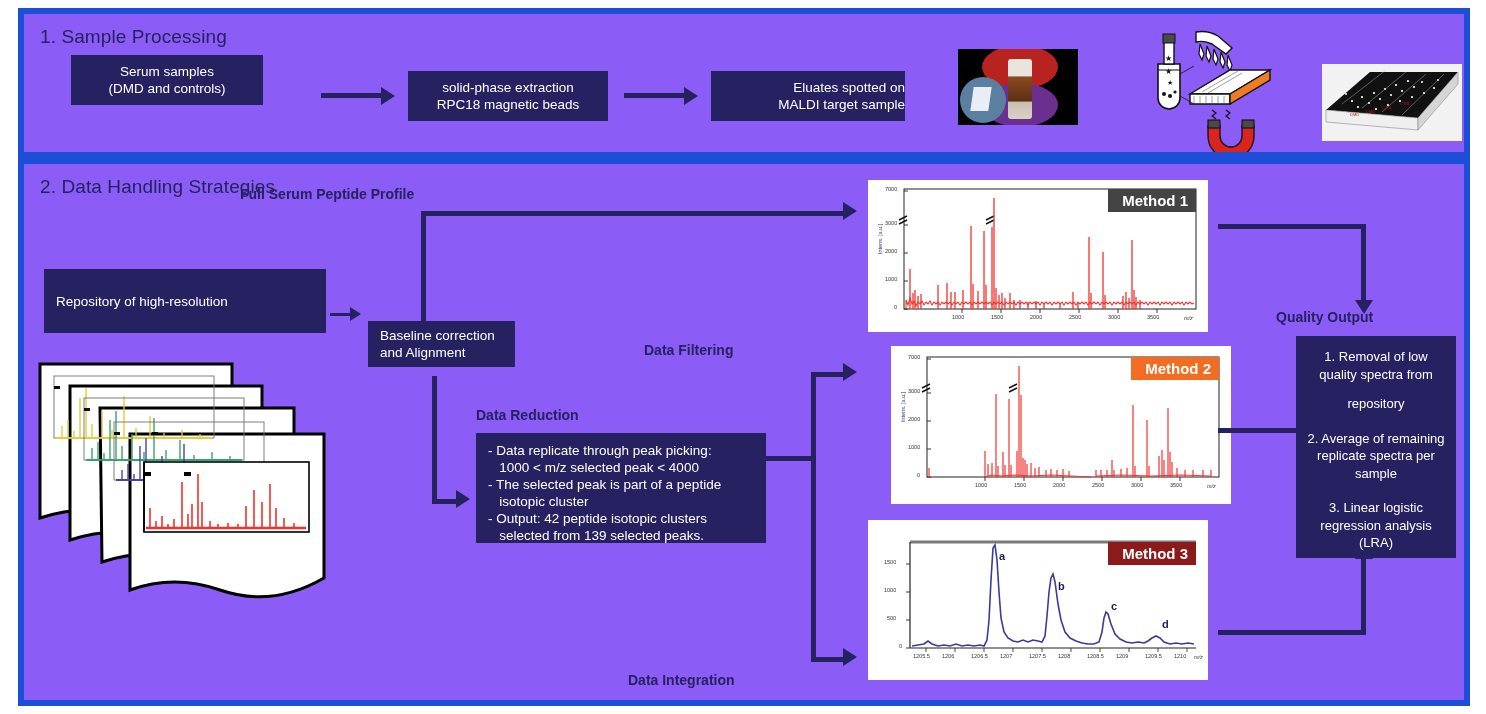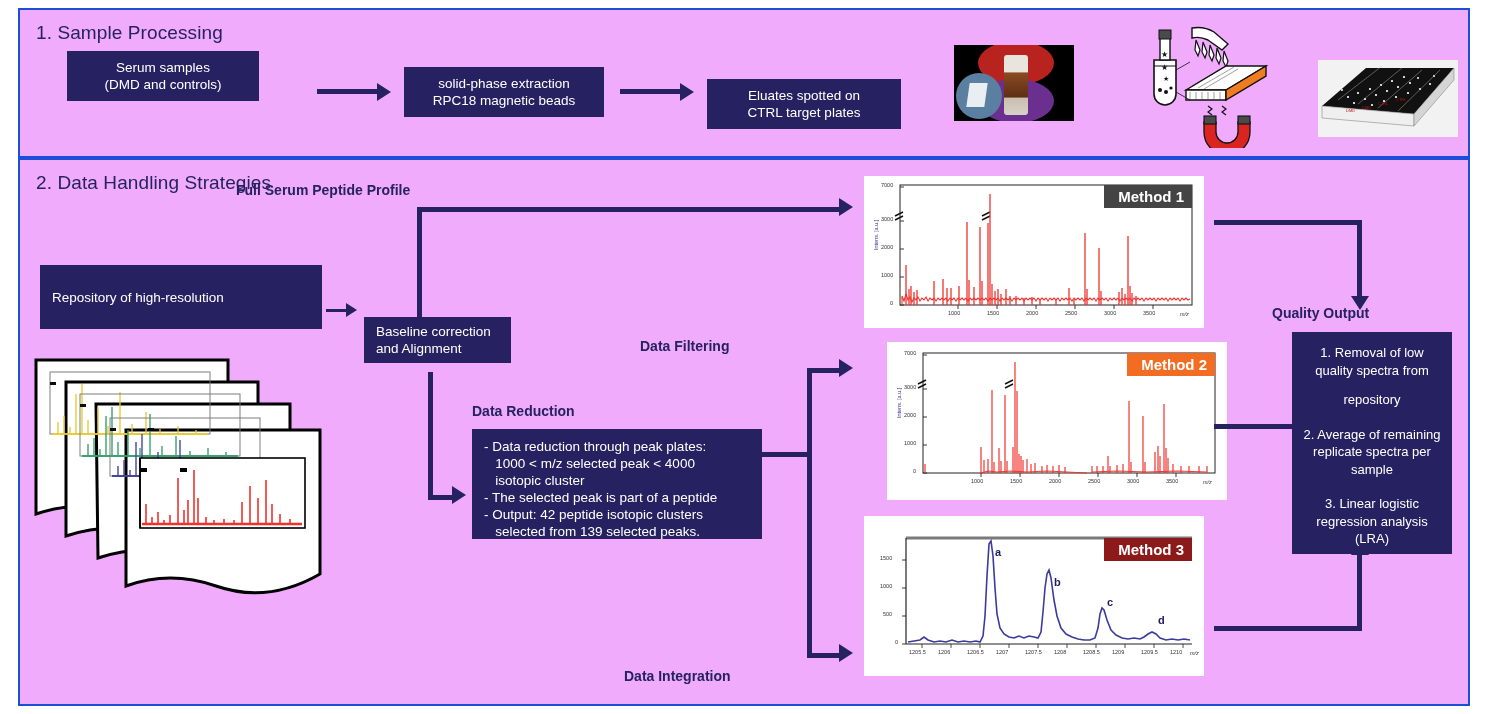"1. Sample Processing" .panel { background: #f0abfc -> #8b5cf6; border: 2px solid #1d4ed8 -> 6px solid #1d4ed8 }
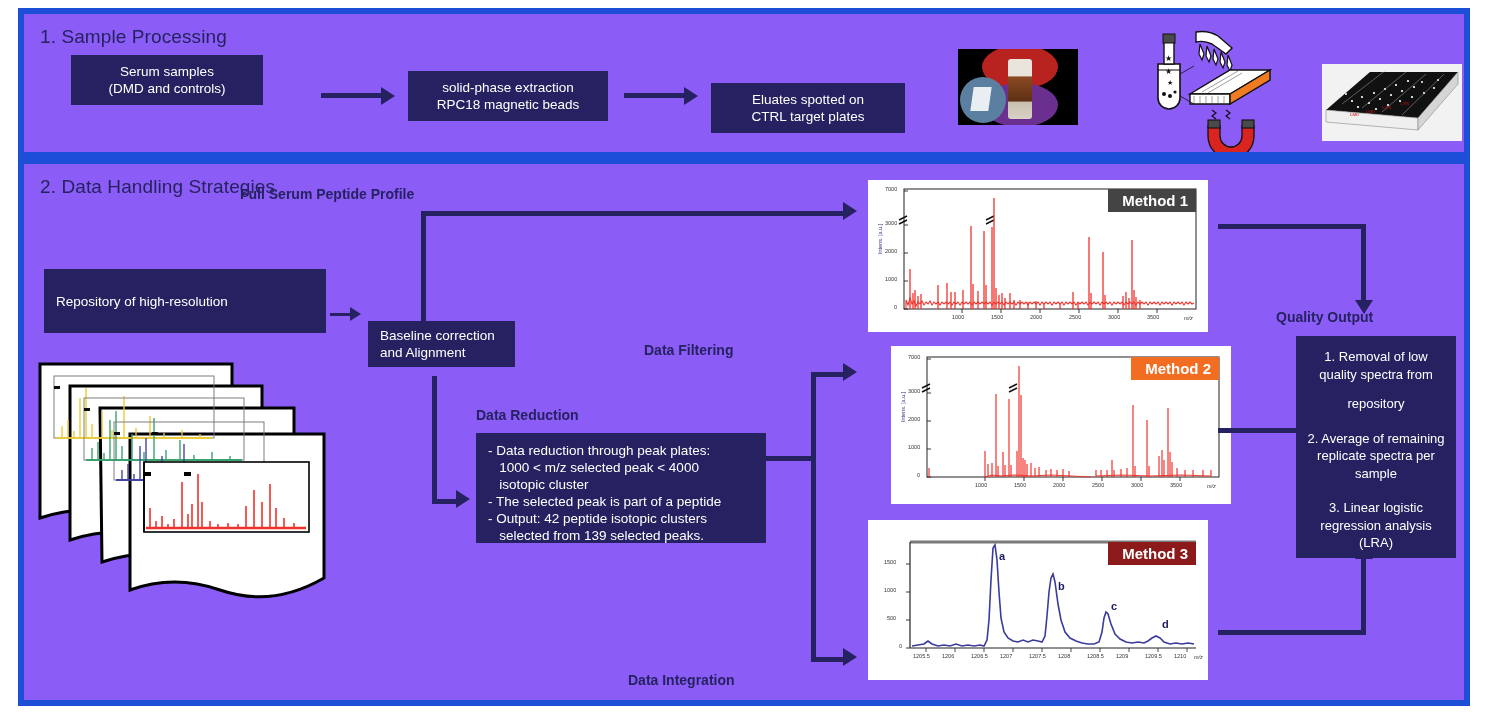"Eluates spotted on" div.navybox { align-items: none -> flex-end; top: 69px -> 57px }
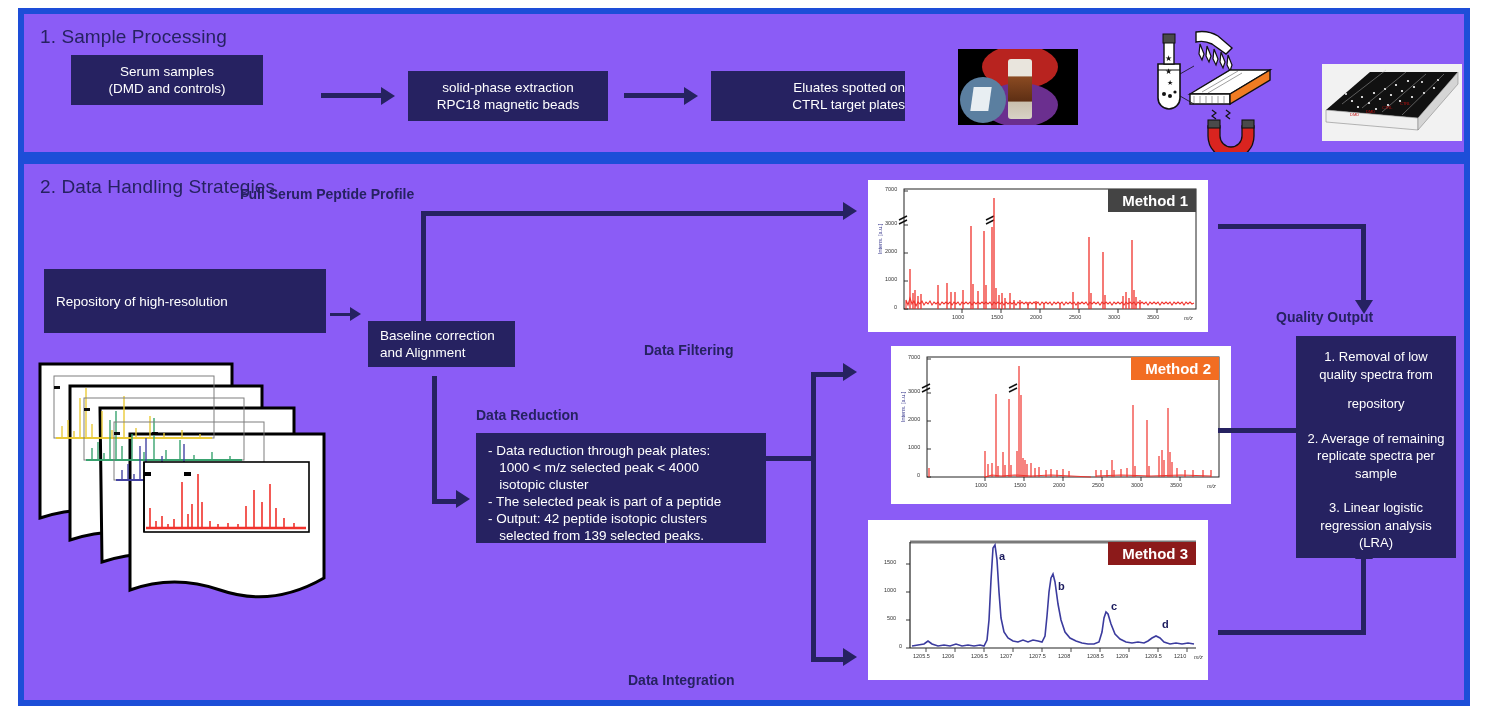"CTRL target plates" div.ln { text: CTRL target plates -> MALDI target sample }
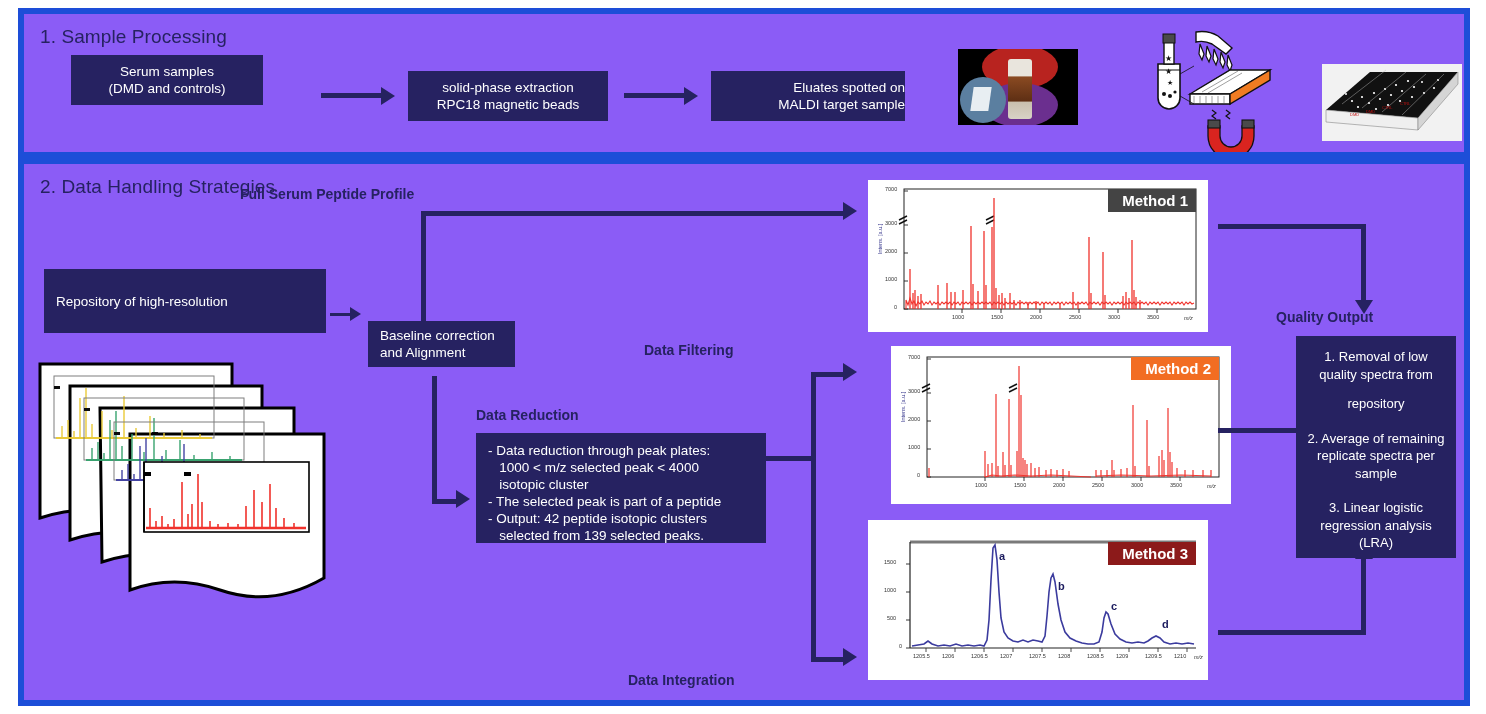"- Data reduction through peak" div.ln { text: reduction through peak plates -> replicate through peak picking }
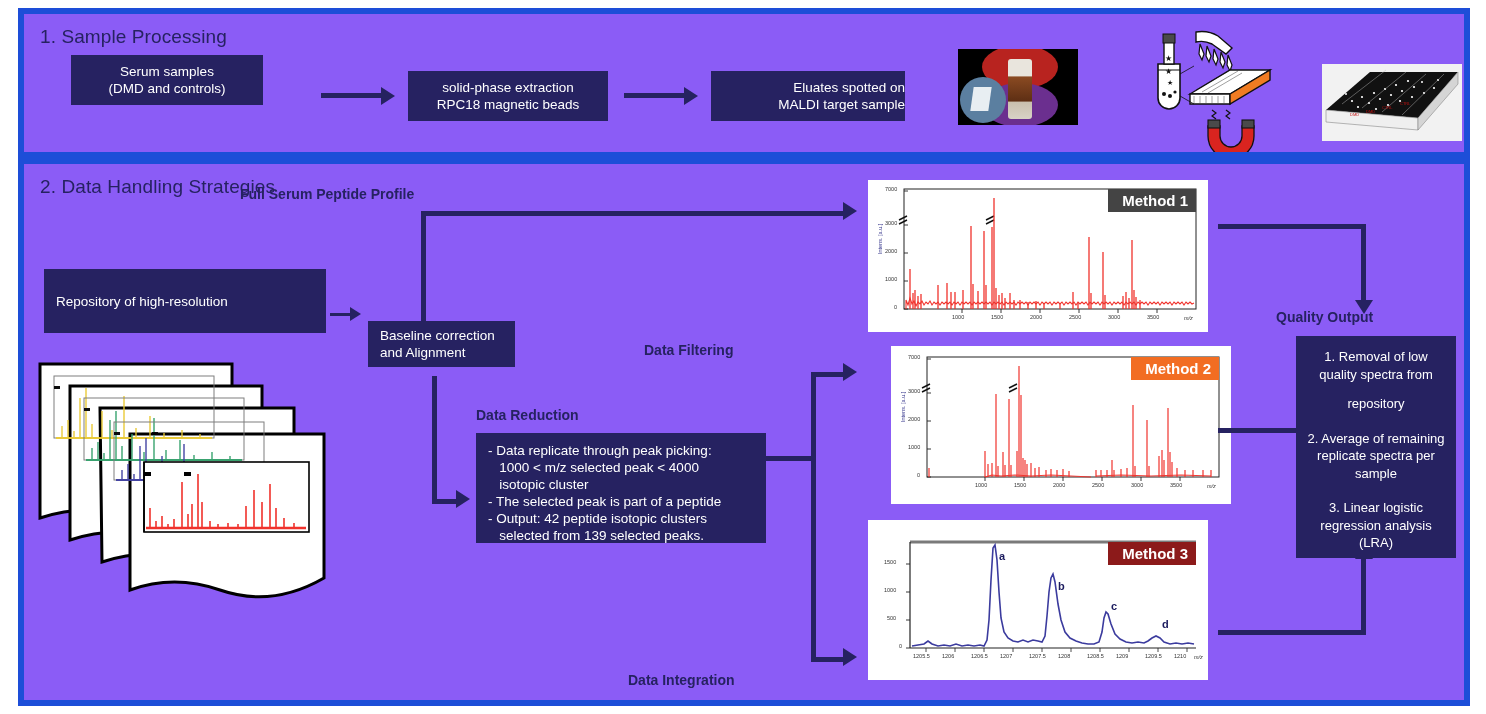"isotopic cluster" div.ln { order: before "- The selected peak is" -> after "- The selected peak is" }
